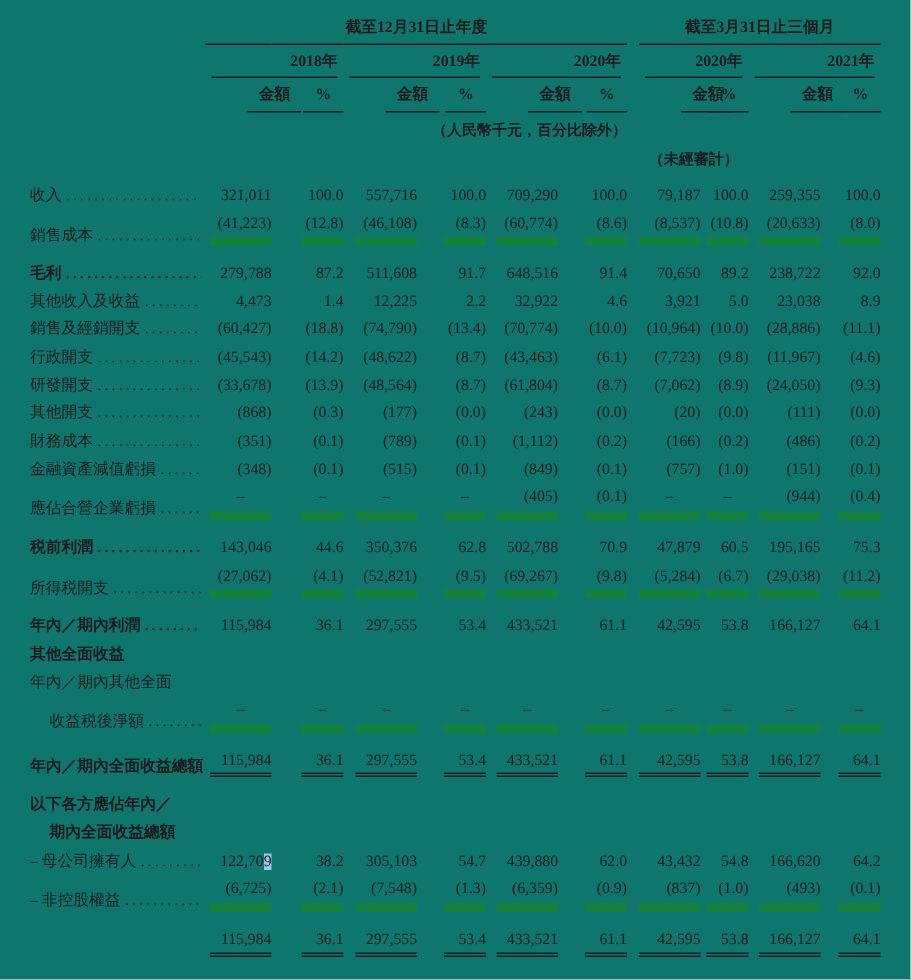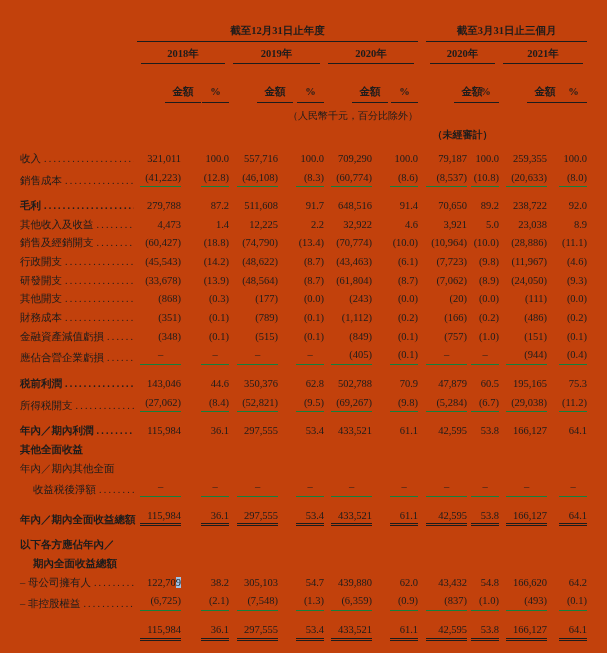"截至12月31日止年度" .page { background: #c2410c -> #0f766e; padding: 24px 20px 8px 20px -> 12px 20px 8px 20px }
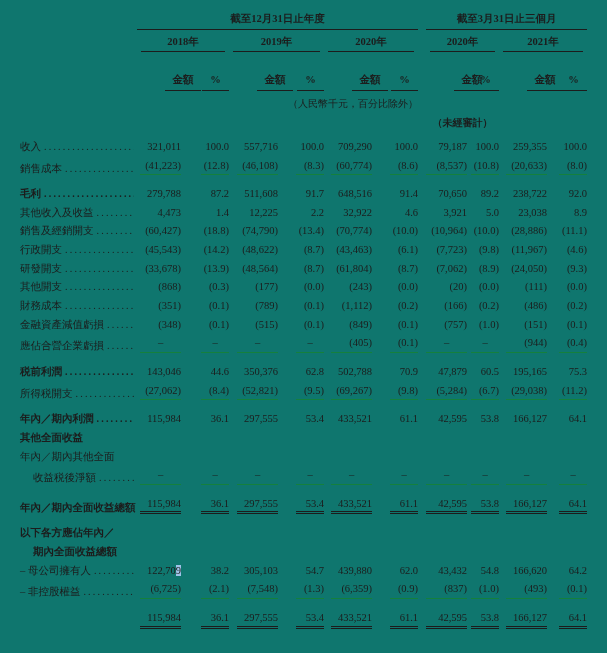"2018年" .yh div { margin: 5px 4px 16px 4px -> 5px 4px 0 4px; text-align: center -> right }
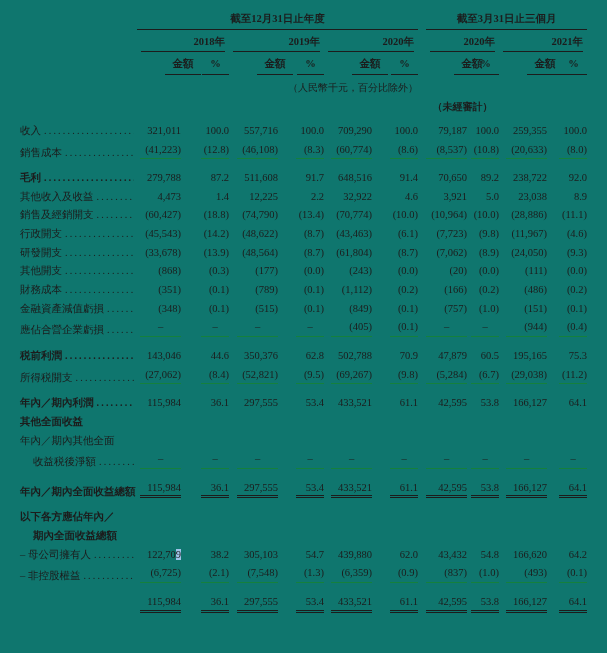"（人民幣千元，百分比除外）" .units { font-weight: normal -> bold }
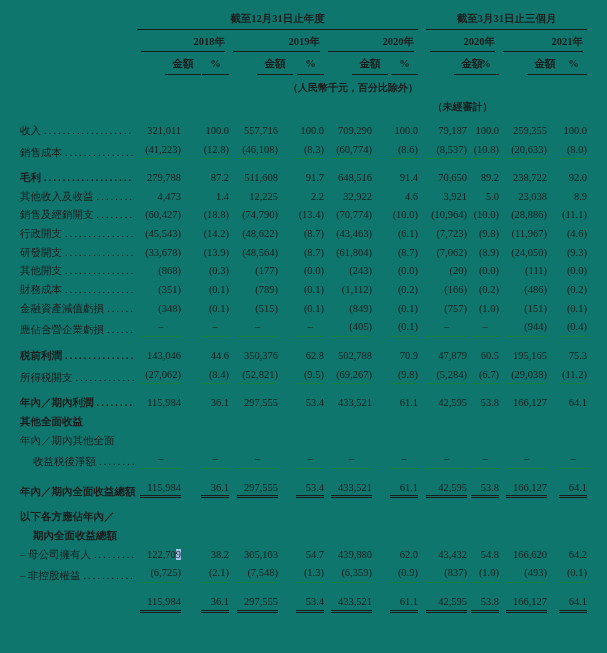"(41,223)" .v.ul { border-bottom: 1px solid #15803d -> 6px solid #15803d }
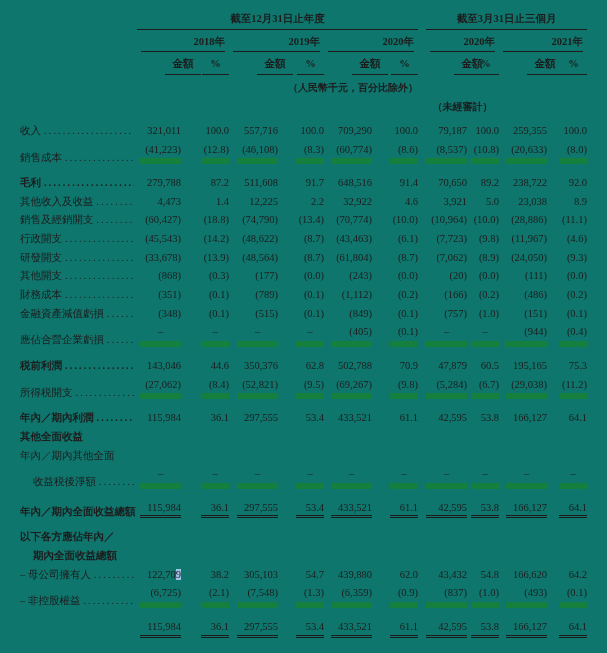"(8.4)" span.v { text: 8.4 -> 4.1 }
